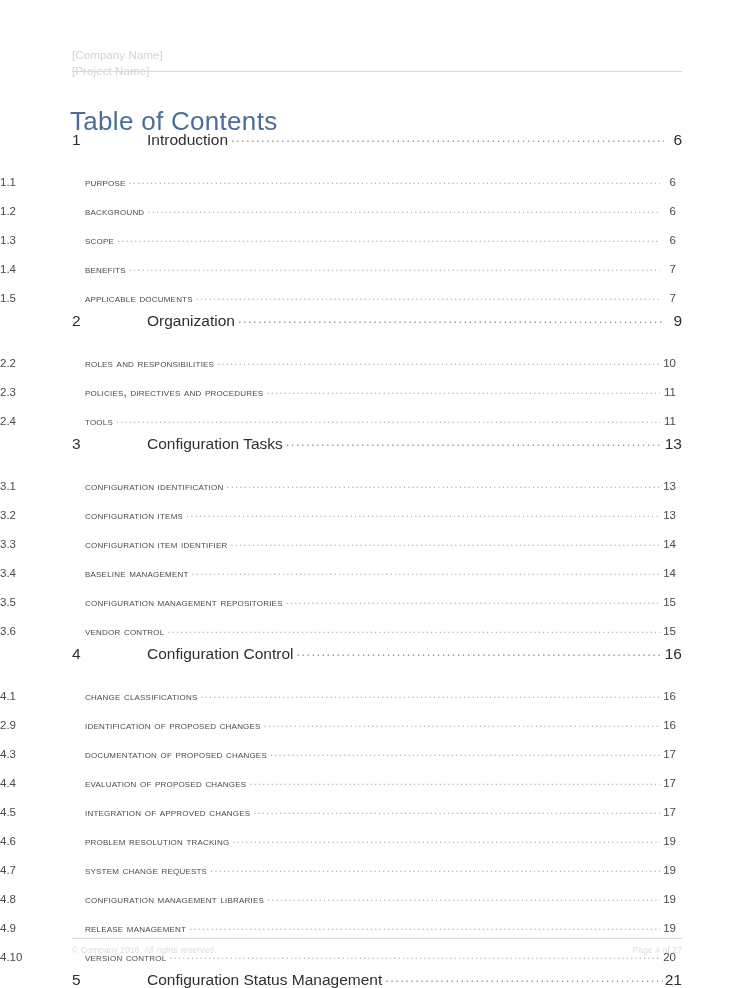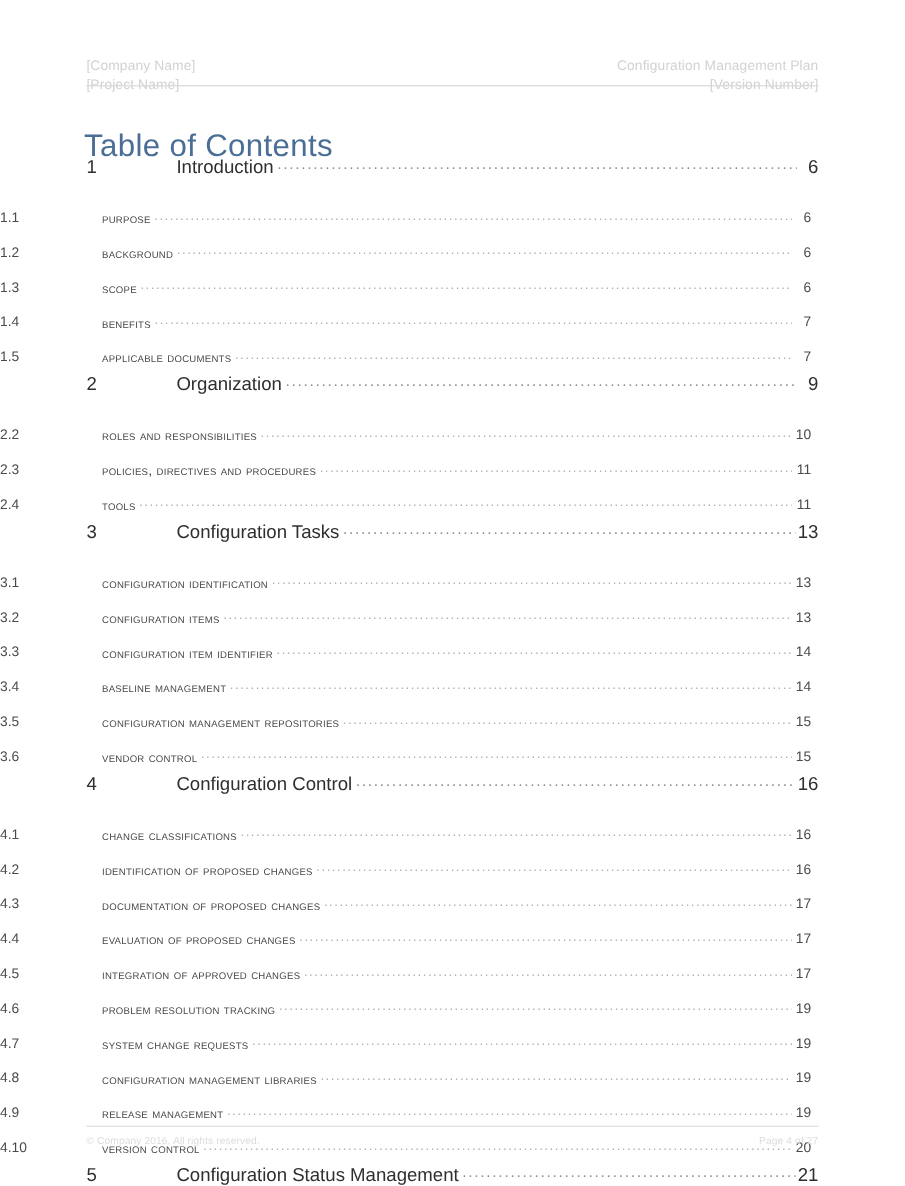"Configuration Management Plan" div.col-right { html: <div> <div>Configuration Management Plan</div> <div>[Version Number]</div> </div> -> none }
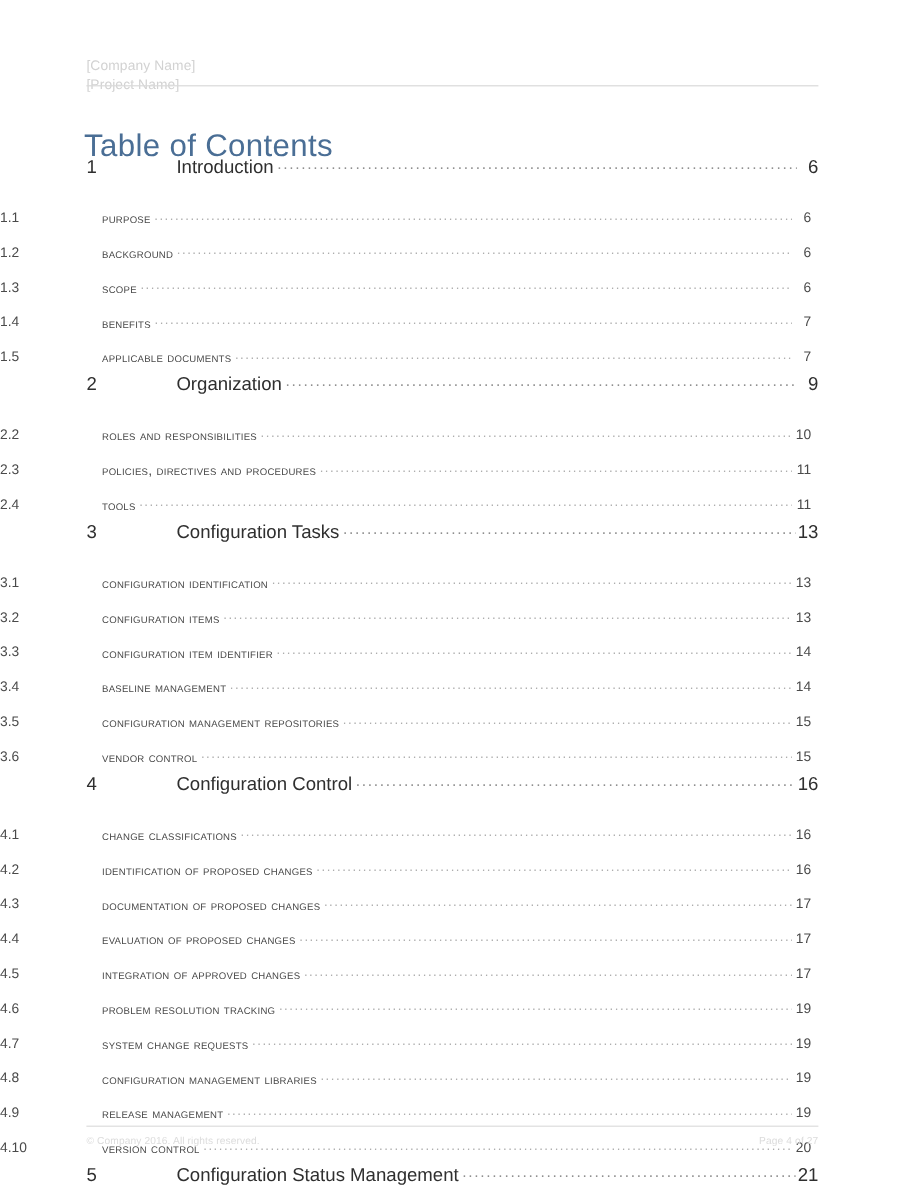"4.2" span.num { text: 4.2 -> 2.9 }
